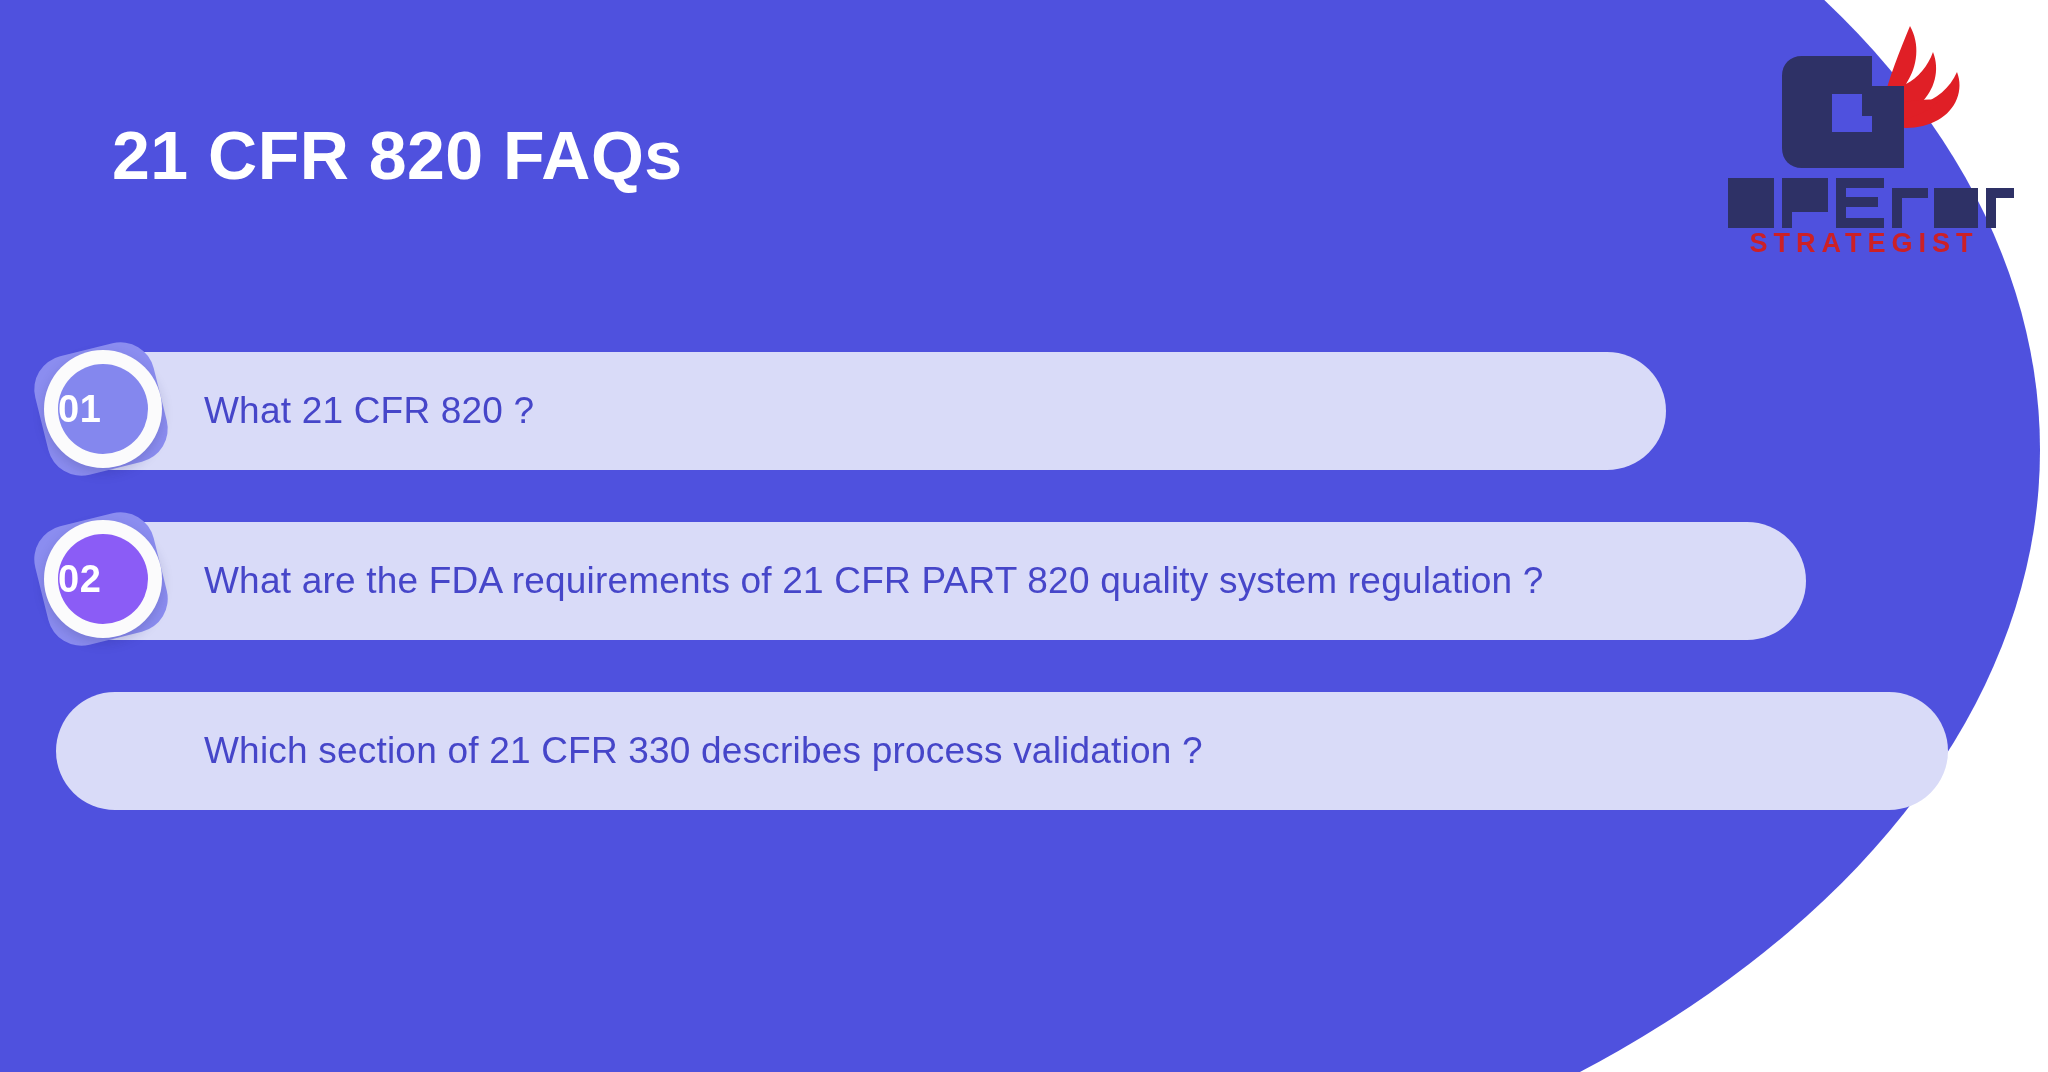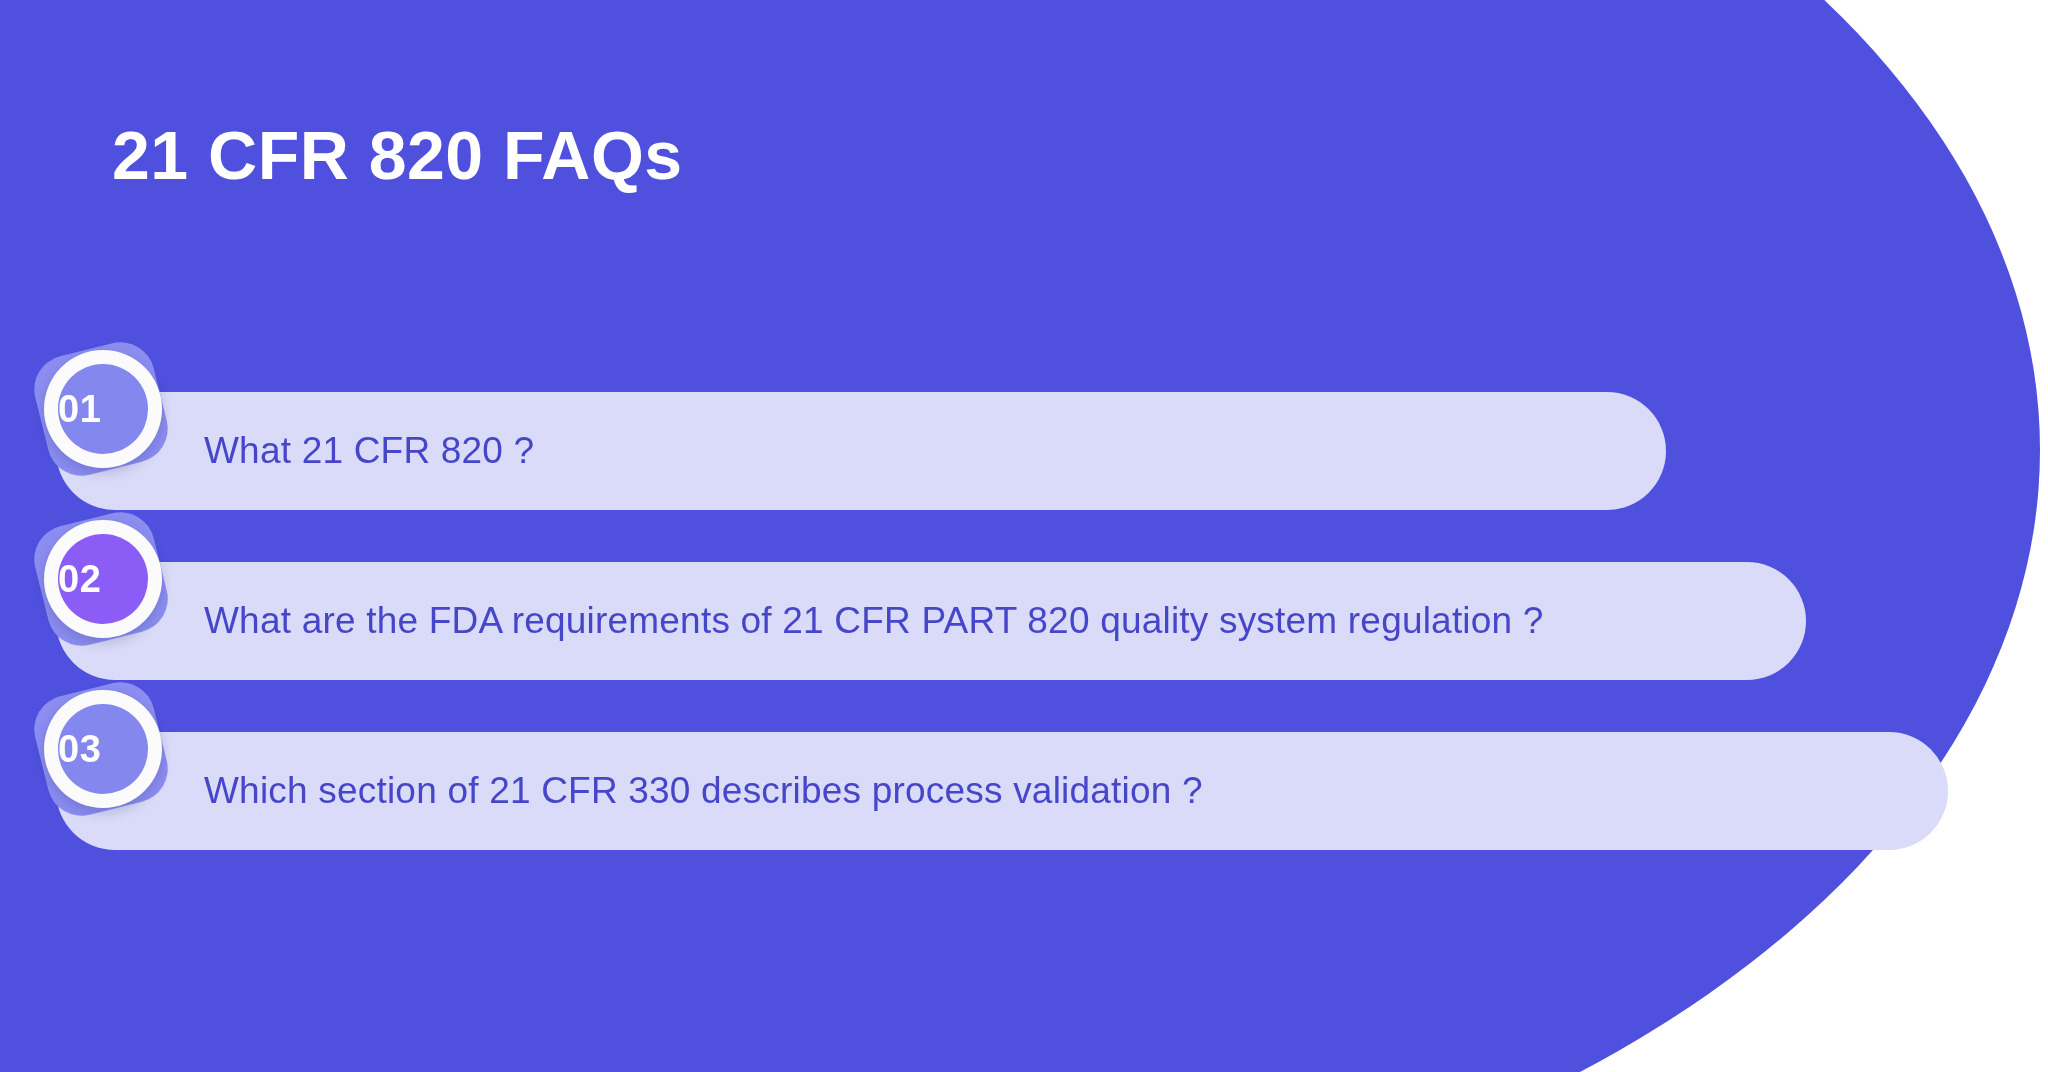"STRATEGIST" div.logo { html: none -> <div> <svg> <g> <path></path> <path></path> </g> <g> <path></path> <rect></rect> </g> <g> <path></path> <path></path> <path></path> <path></path> <path></path> <path></path> </g> <text>STRATEGIST</text> </svg> </div> }
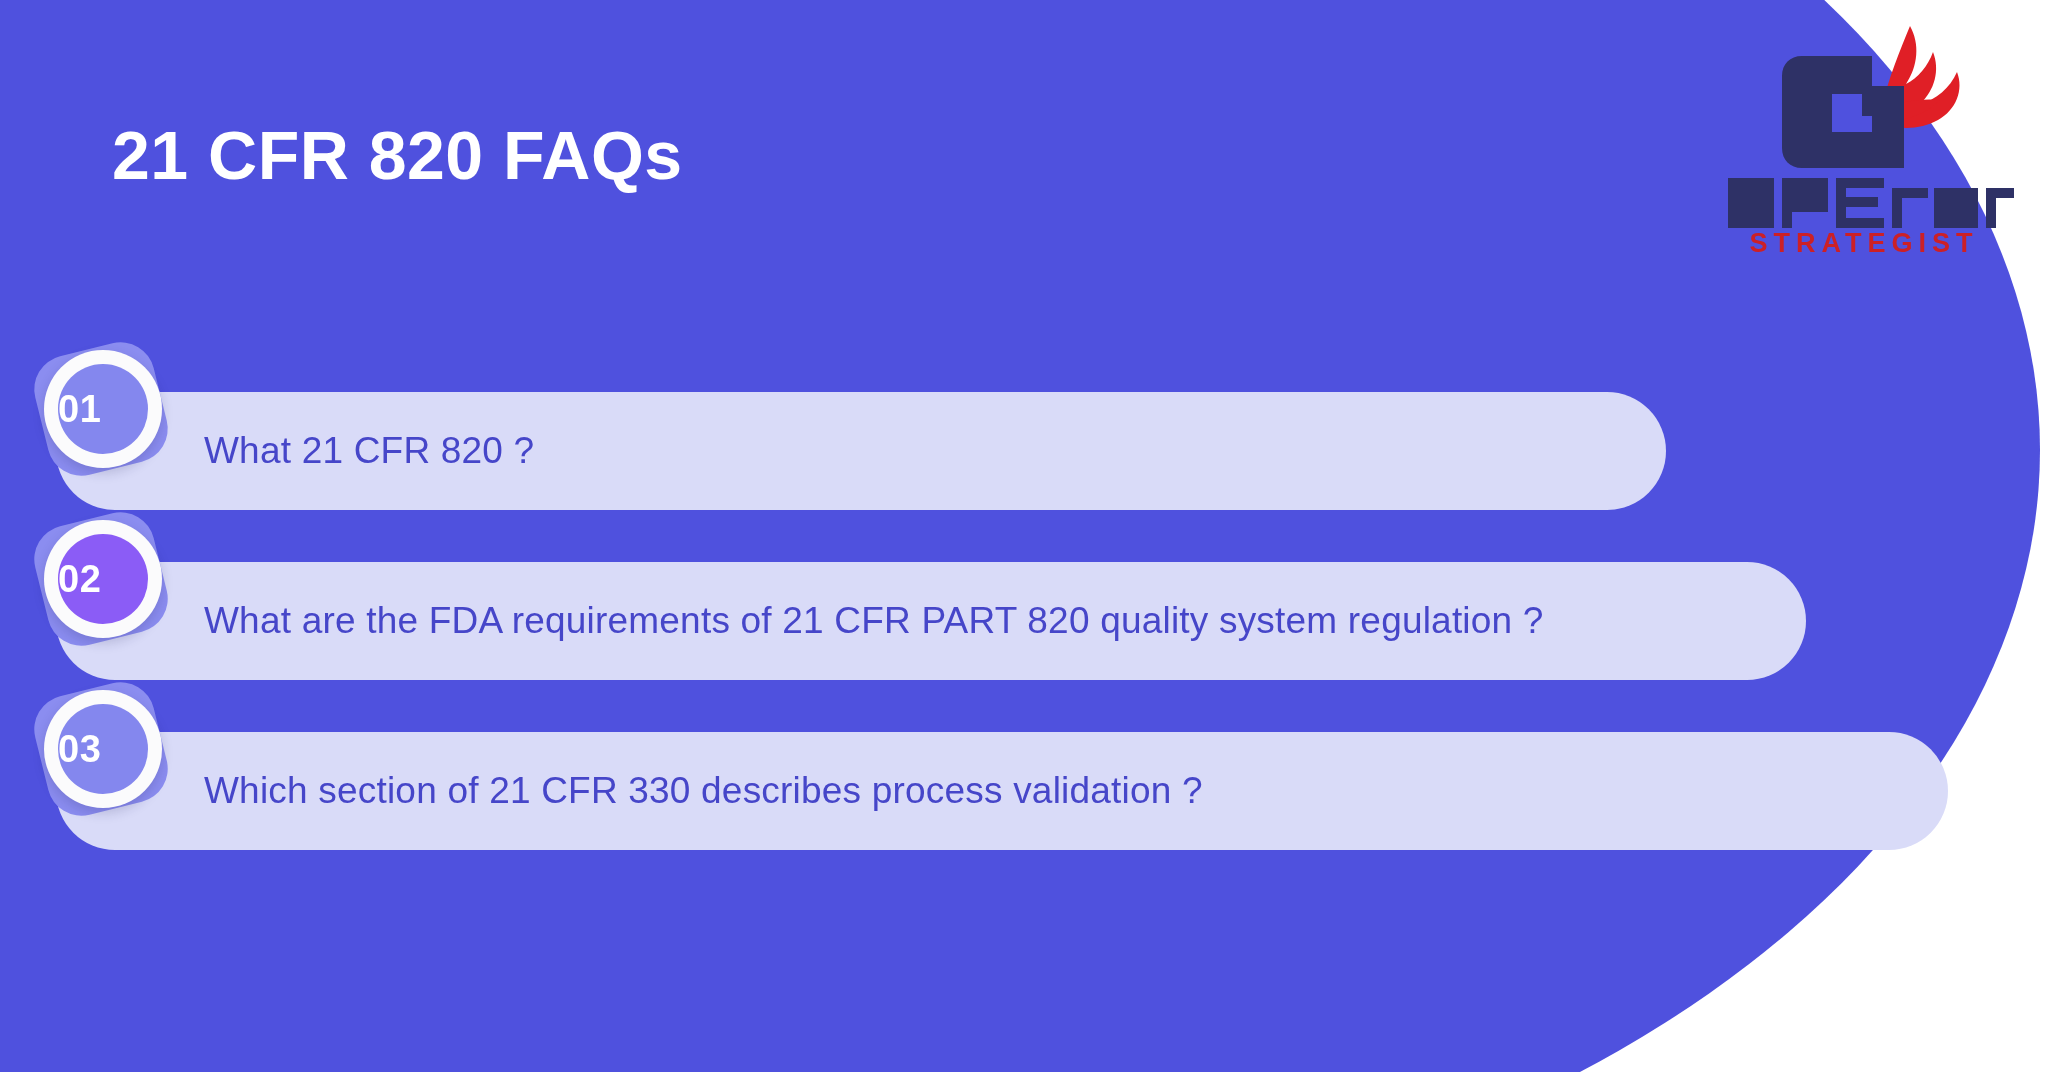"What 21 CFR 820 ?" .faq-pill { margin-top: 40px -> none }
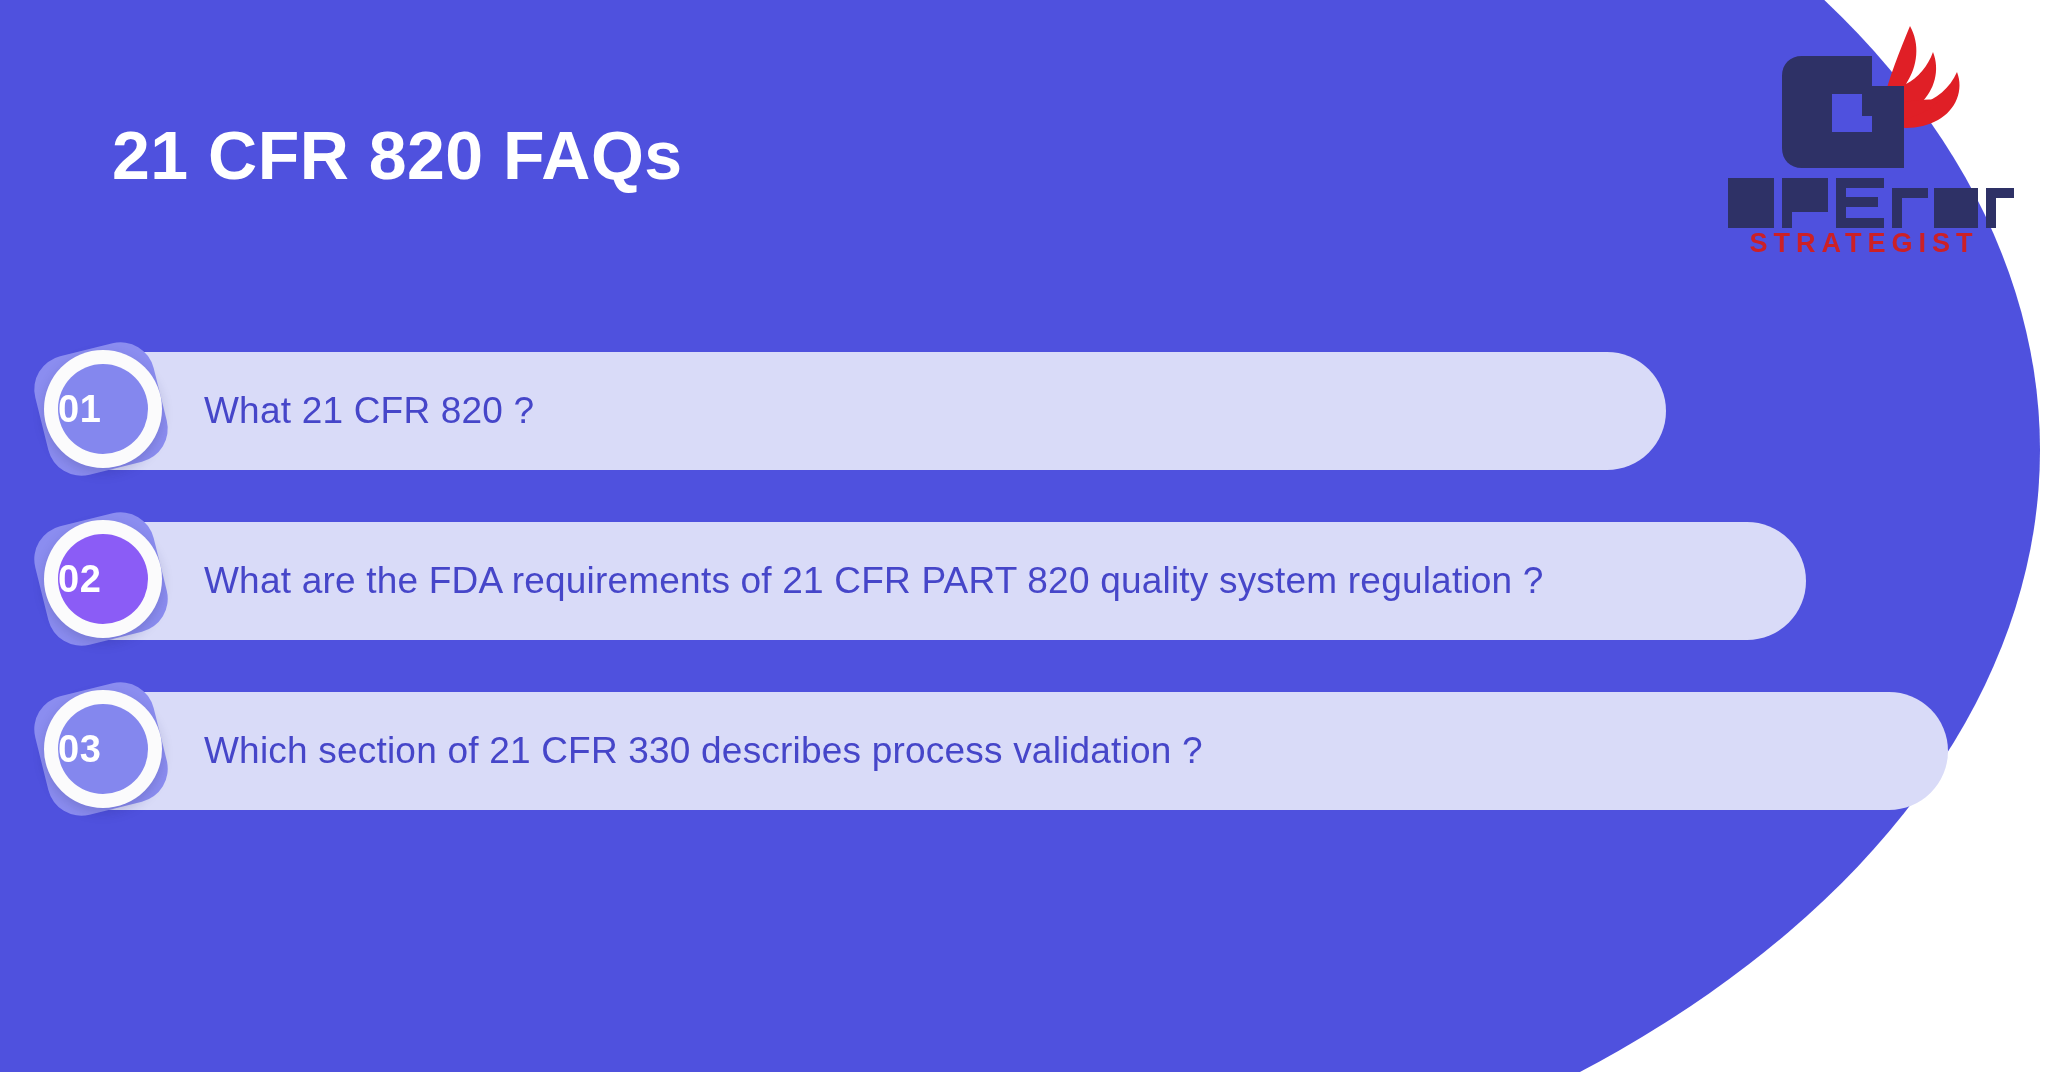"03" div.badge { html: <div> <div></div> <div></div> <div> <span>03</span> </div> </div> -> none }
